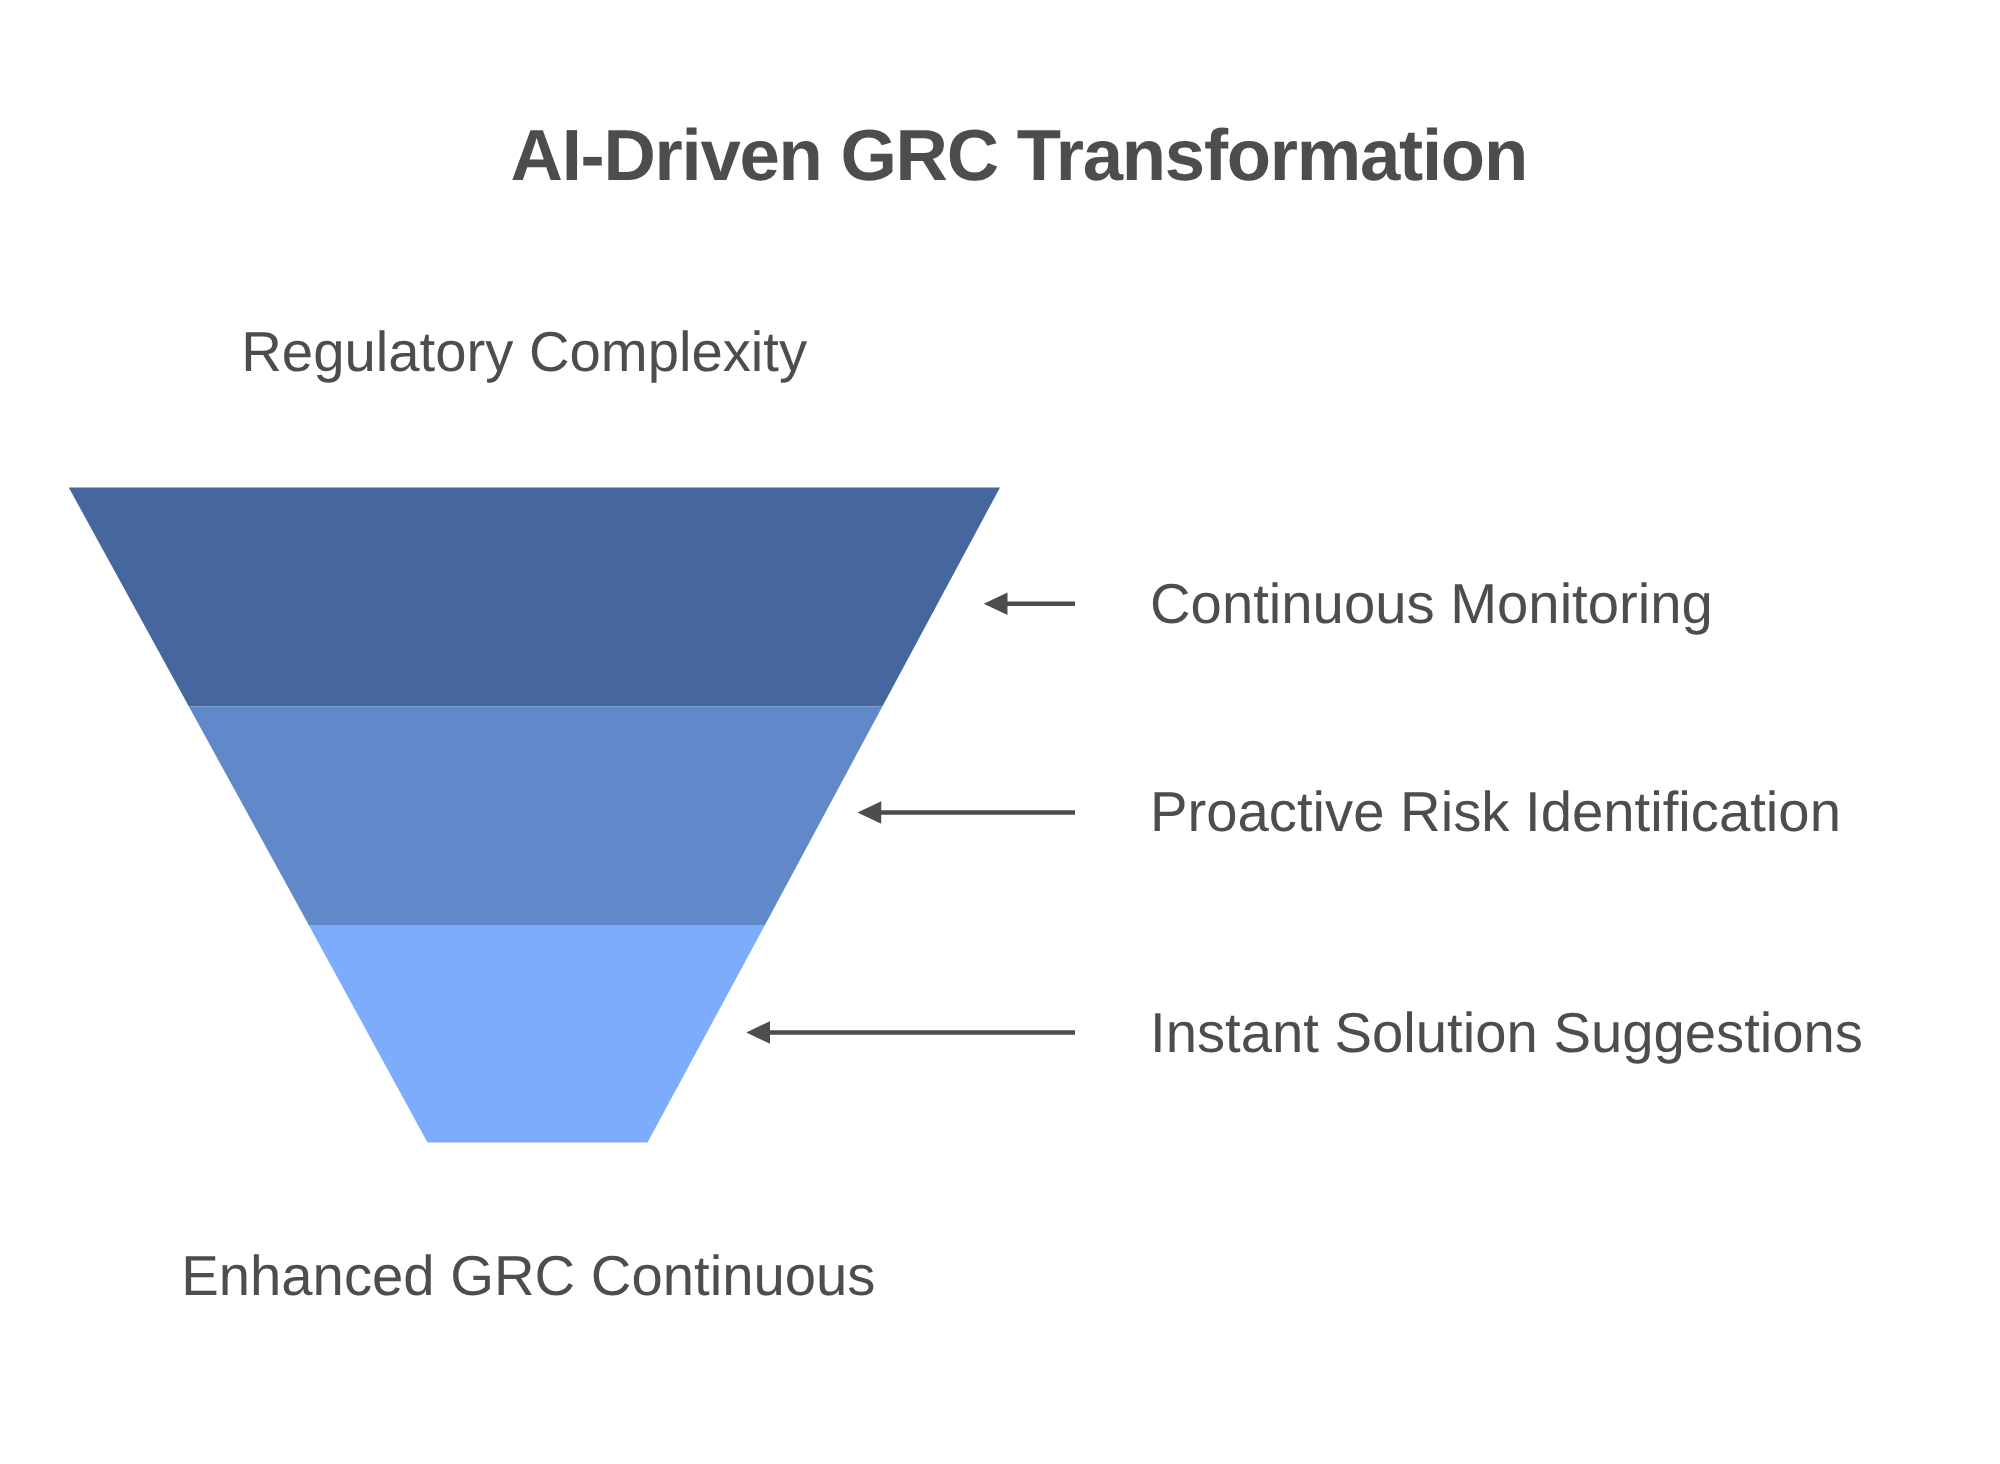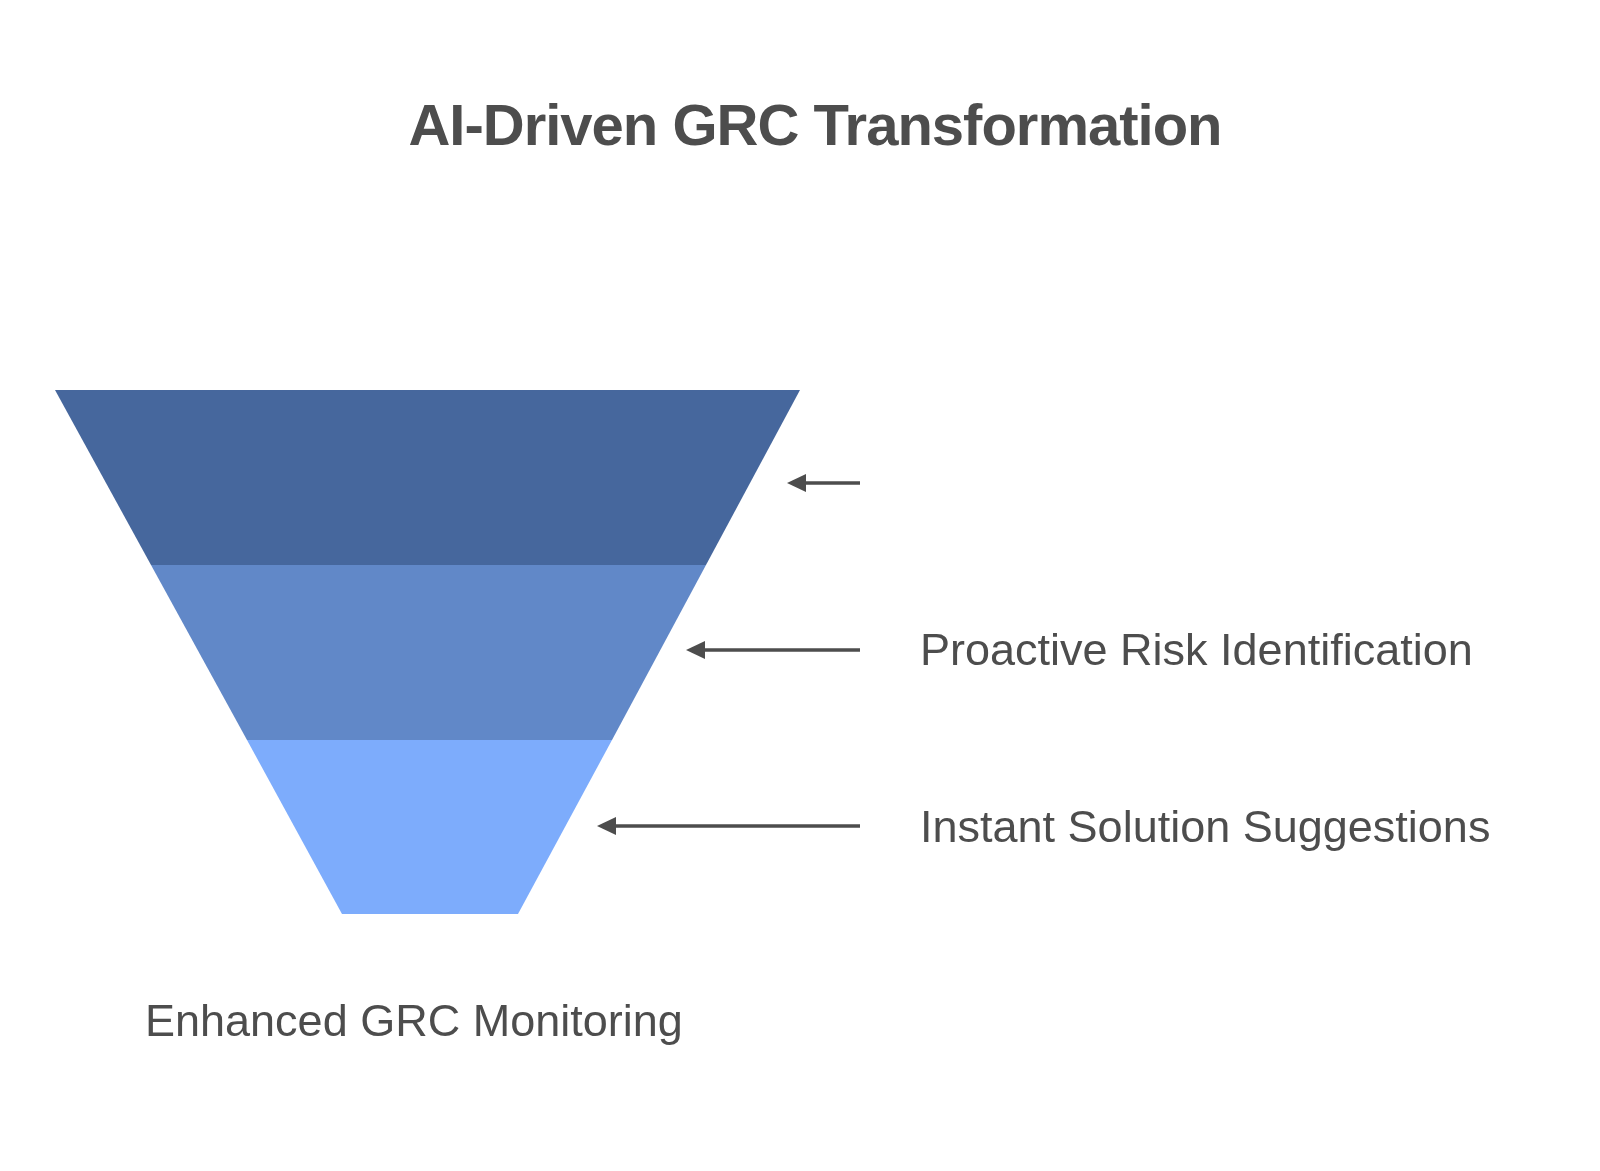"Regulatory Complexity" div.side-label { html: none -> <div>Regulatory Complexity</div> }
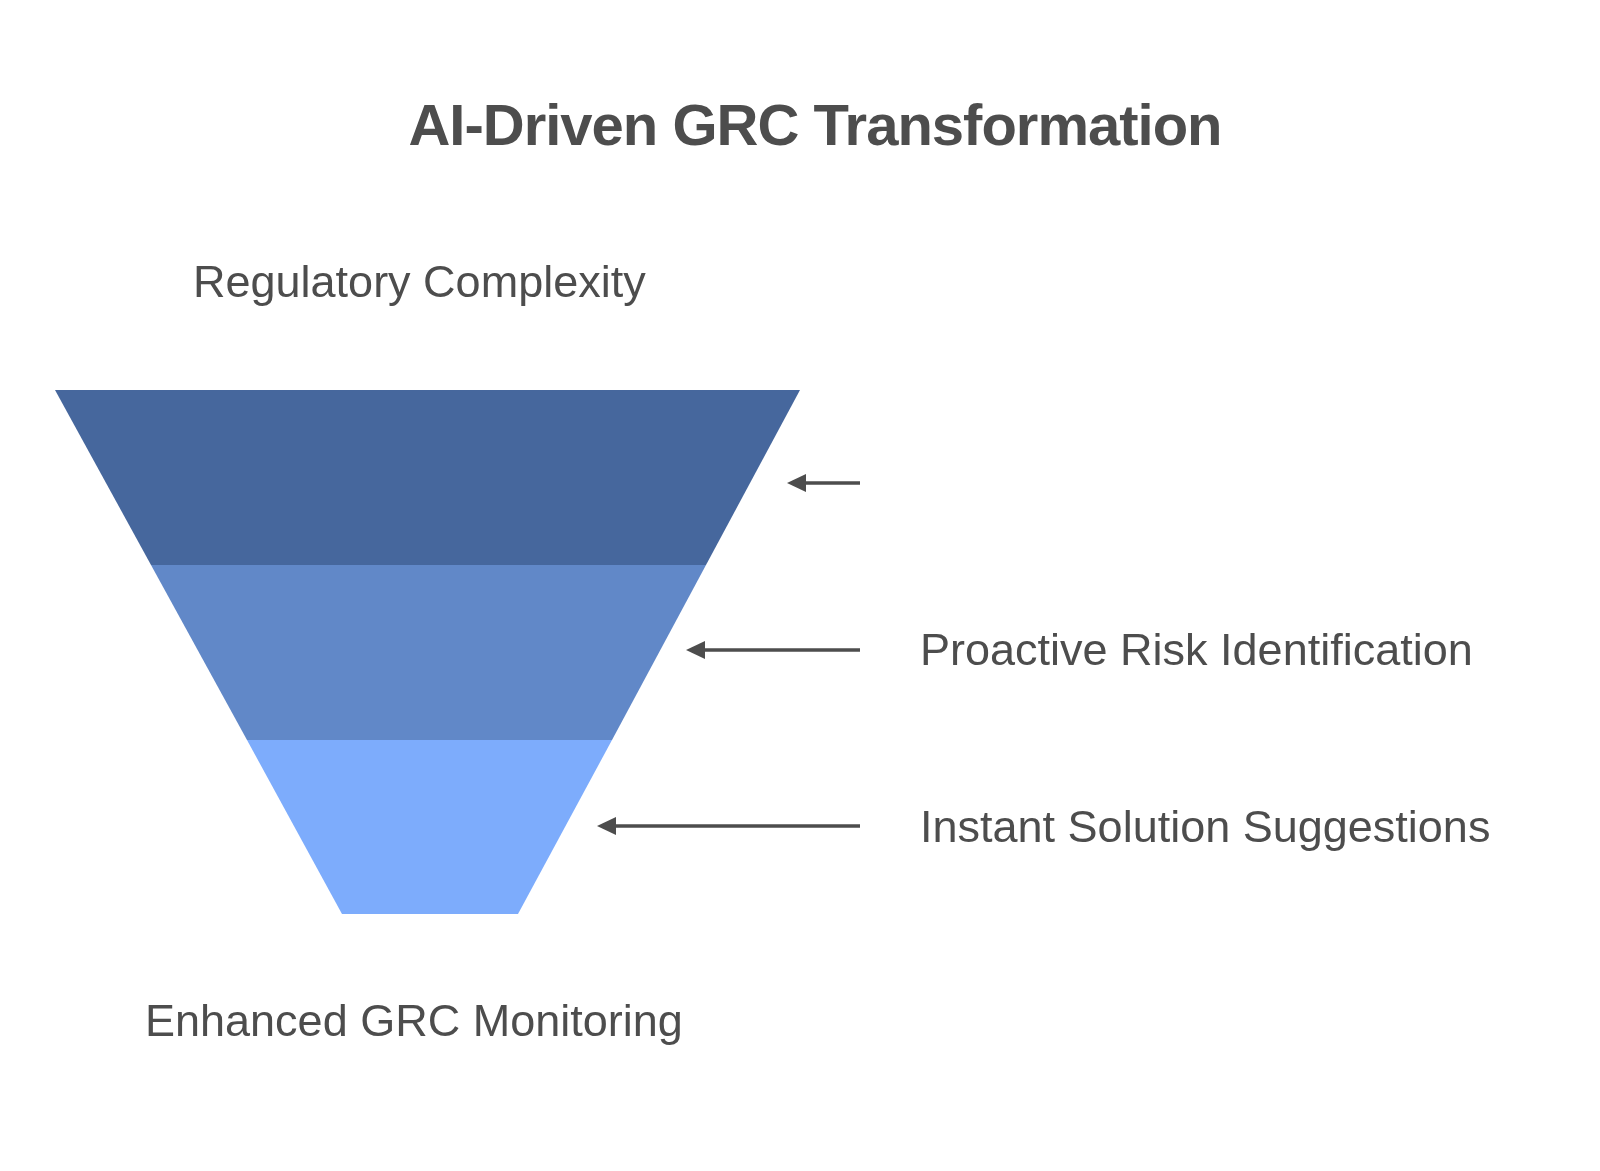"Continuous Monitoring" div.stage-label { html: none -> <div>Continuous Monitoring</div> }
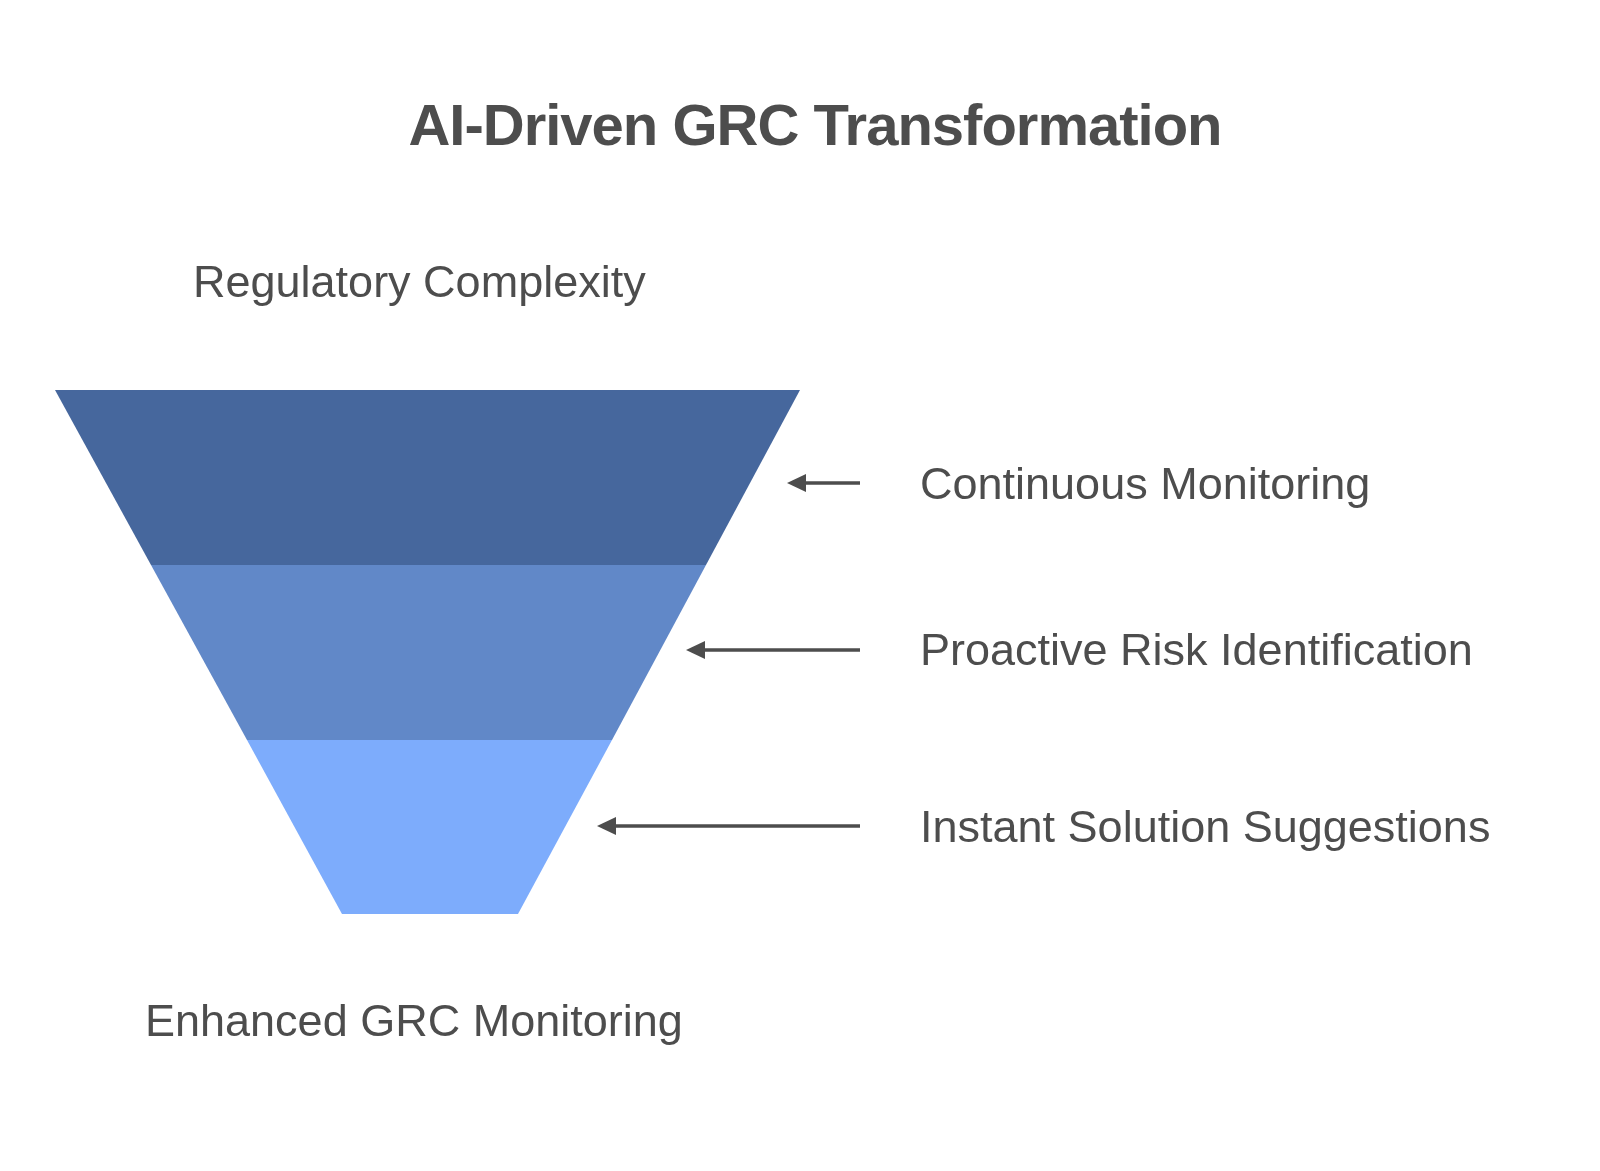"Enhanced GRC Monitoring" div.side-label { text: Monitoring -> Continuous }
